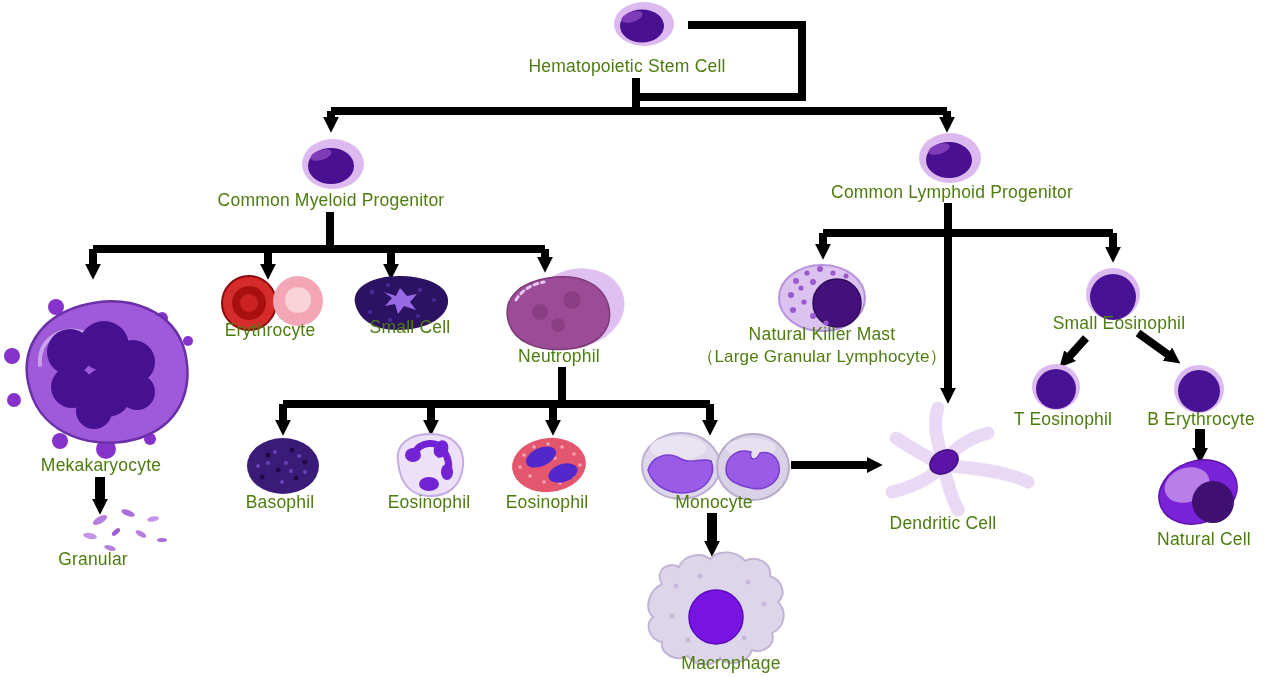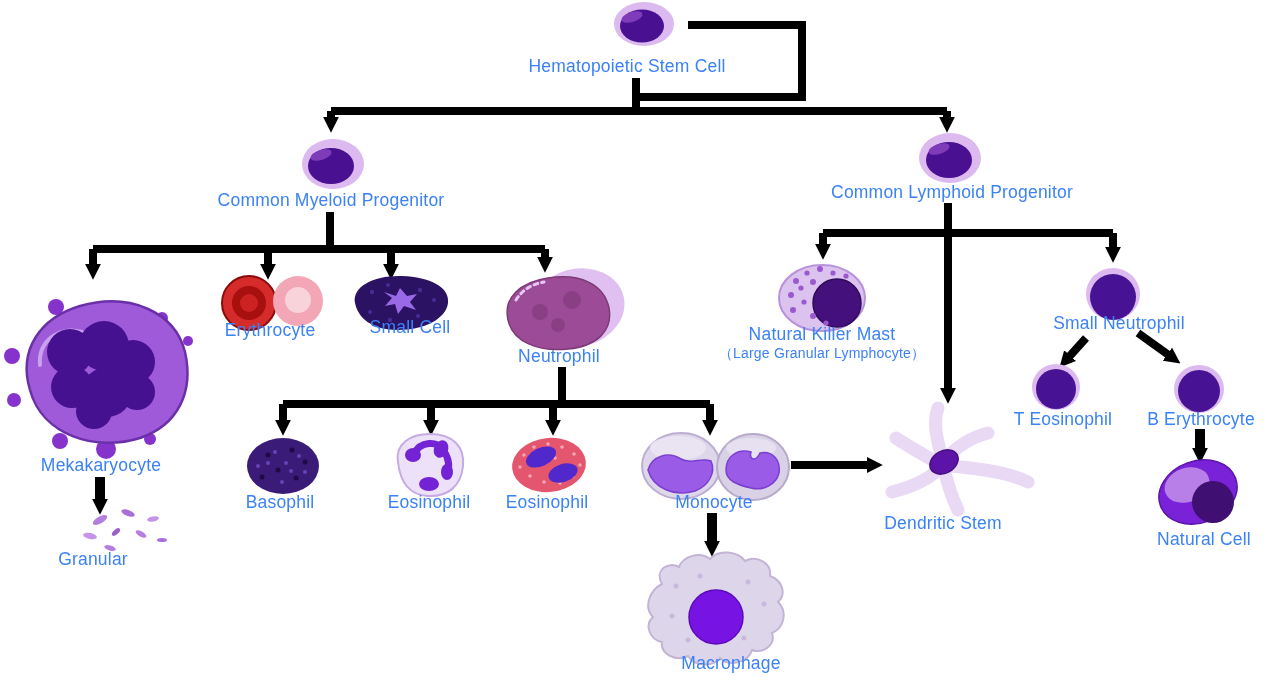"Hematopoietic Stem Cell" .lbl { color: #3b82f6 -> #4d7c0f }
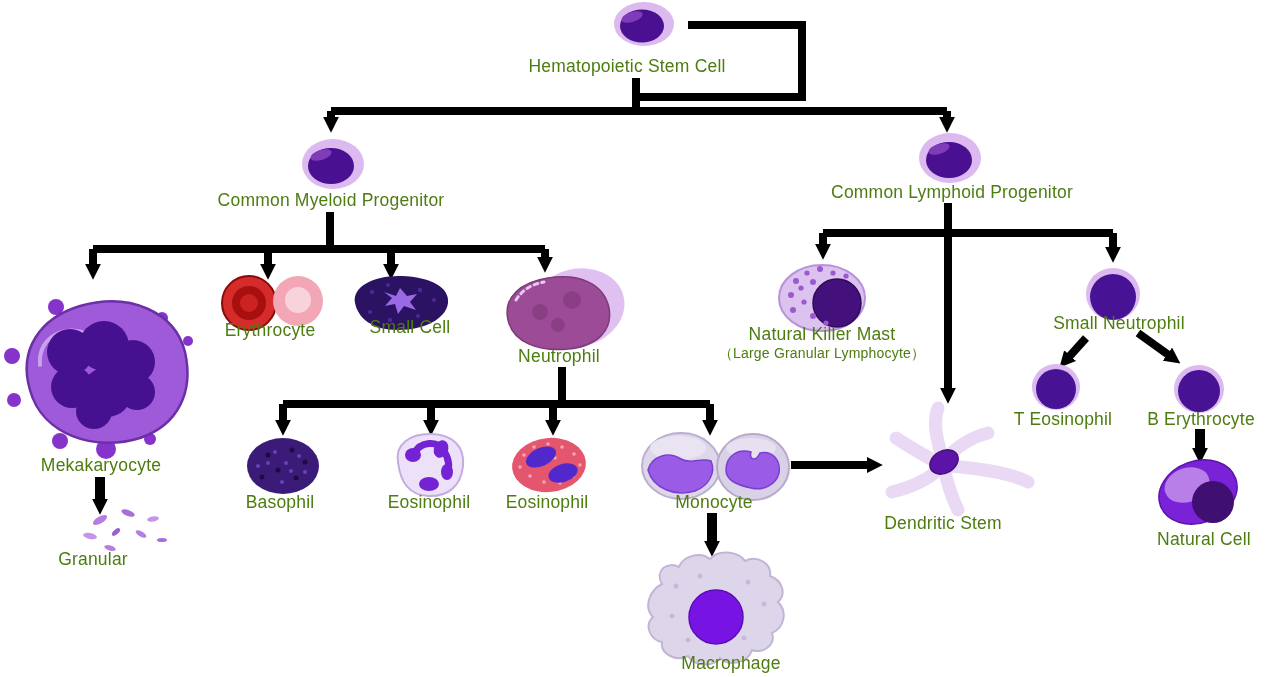"Small Neutrophil" div.lbl { text: Neutrophil -> Eosinophil }
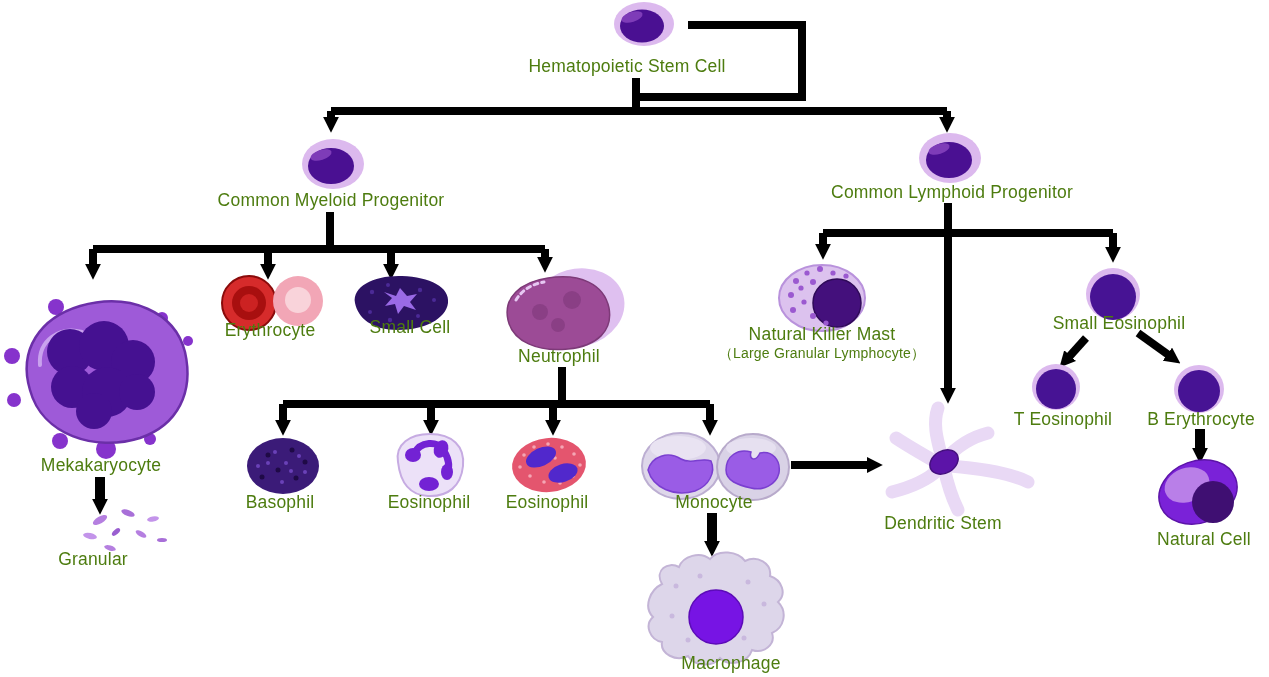"（Large Granular Lymphocyte）" .lbl.sub { font-size: 14px -> 17px }
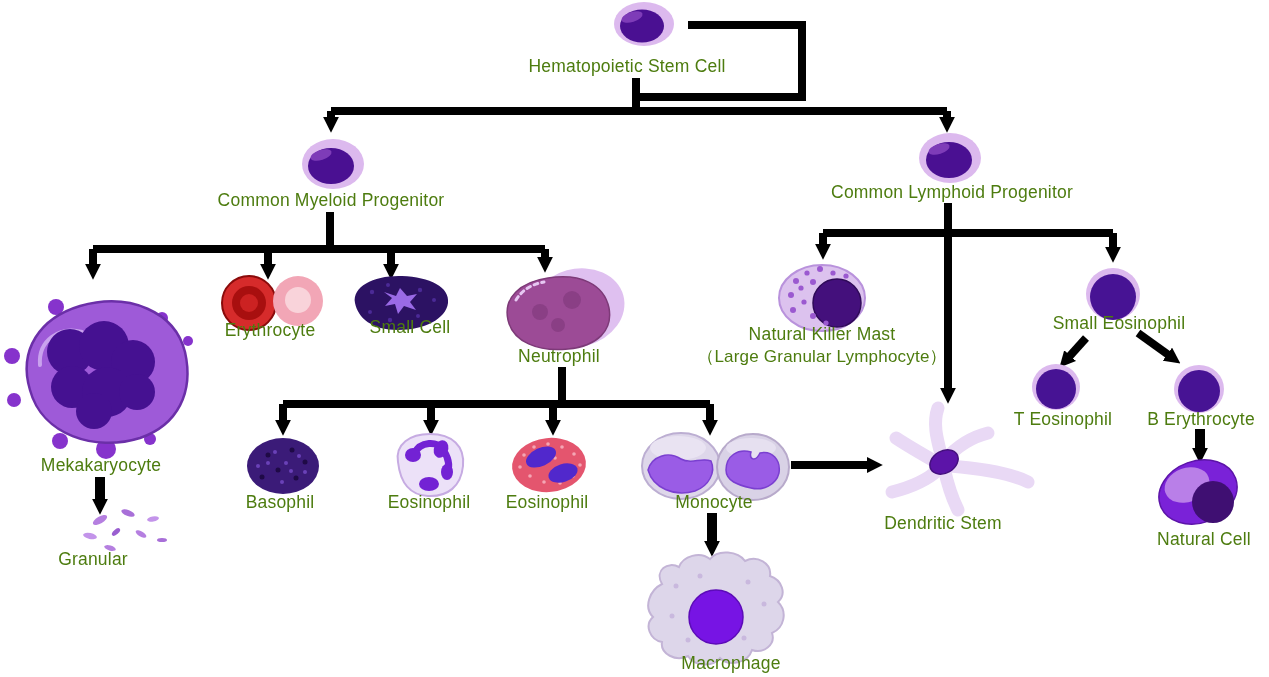"Dendritic Stem" div.lbl { text: Stem -> Cell }
